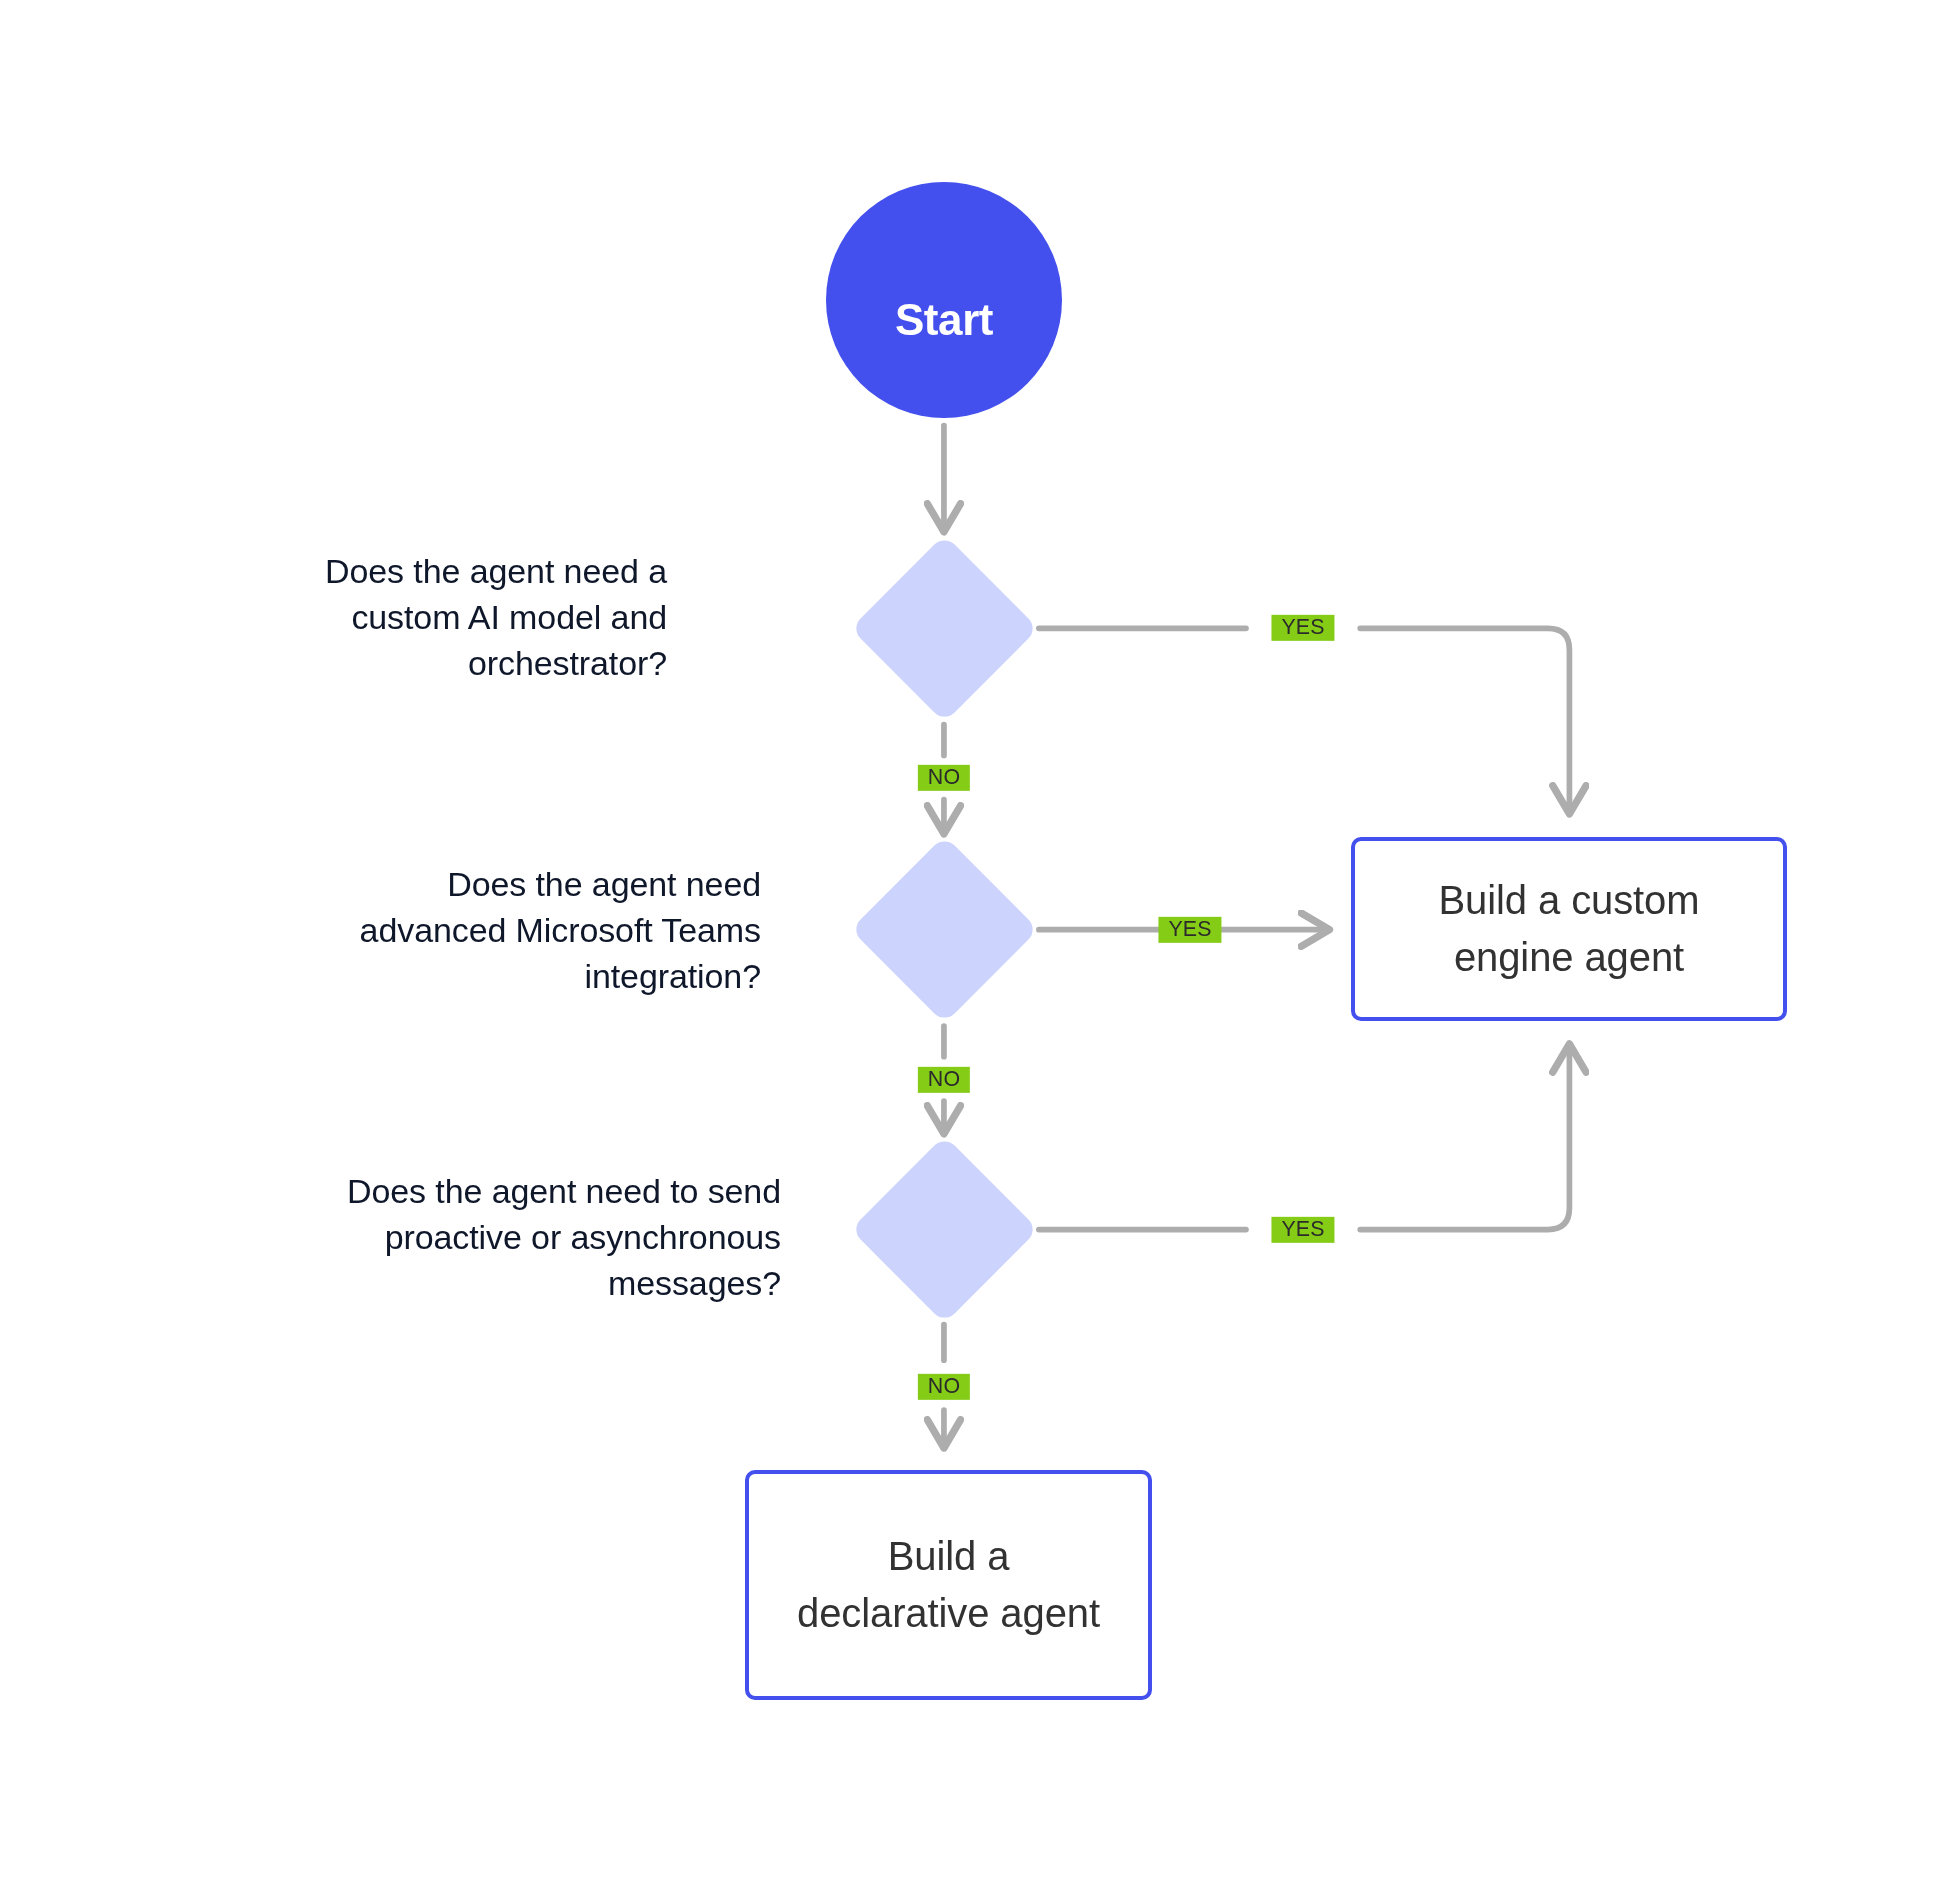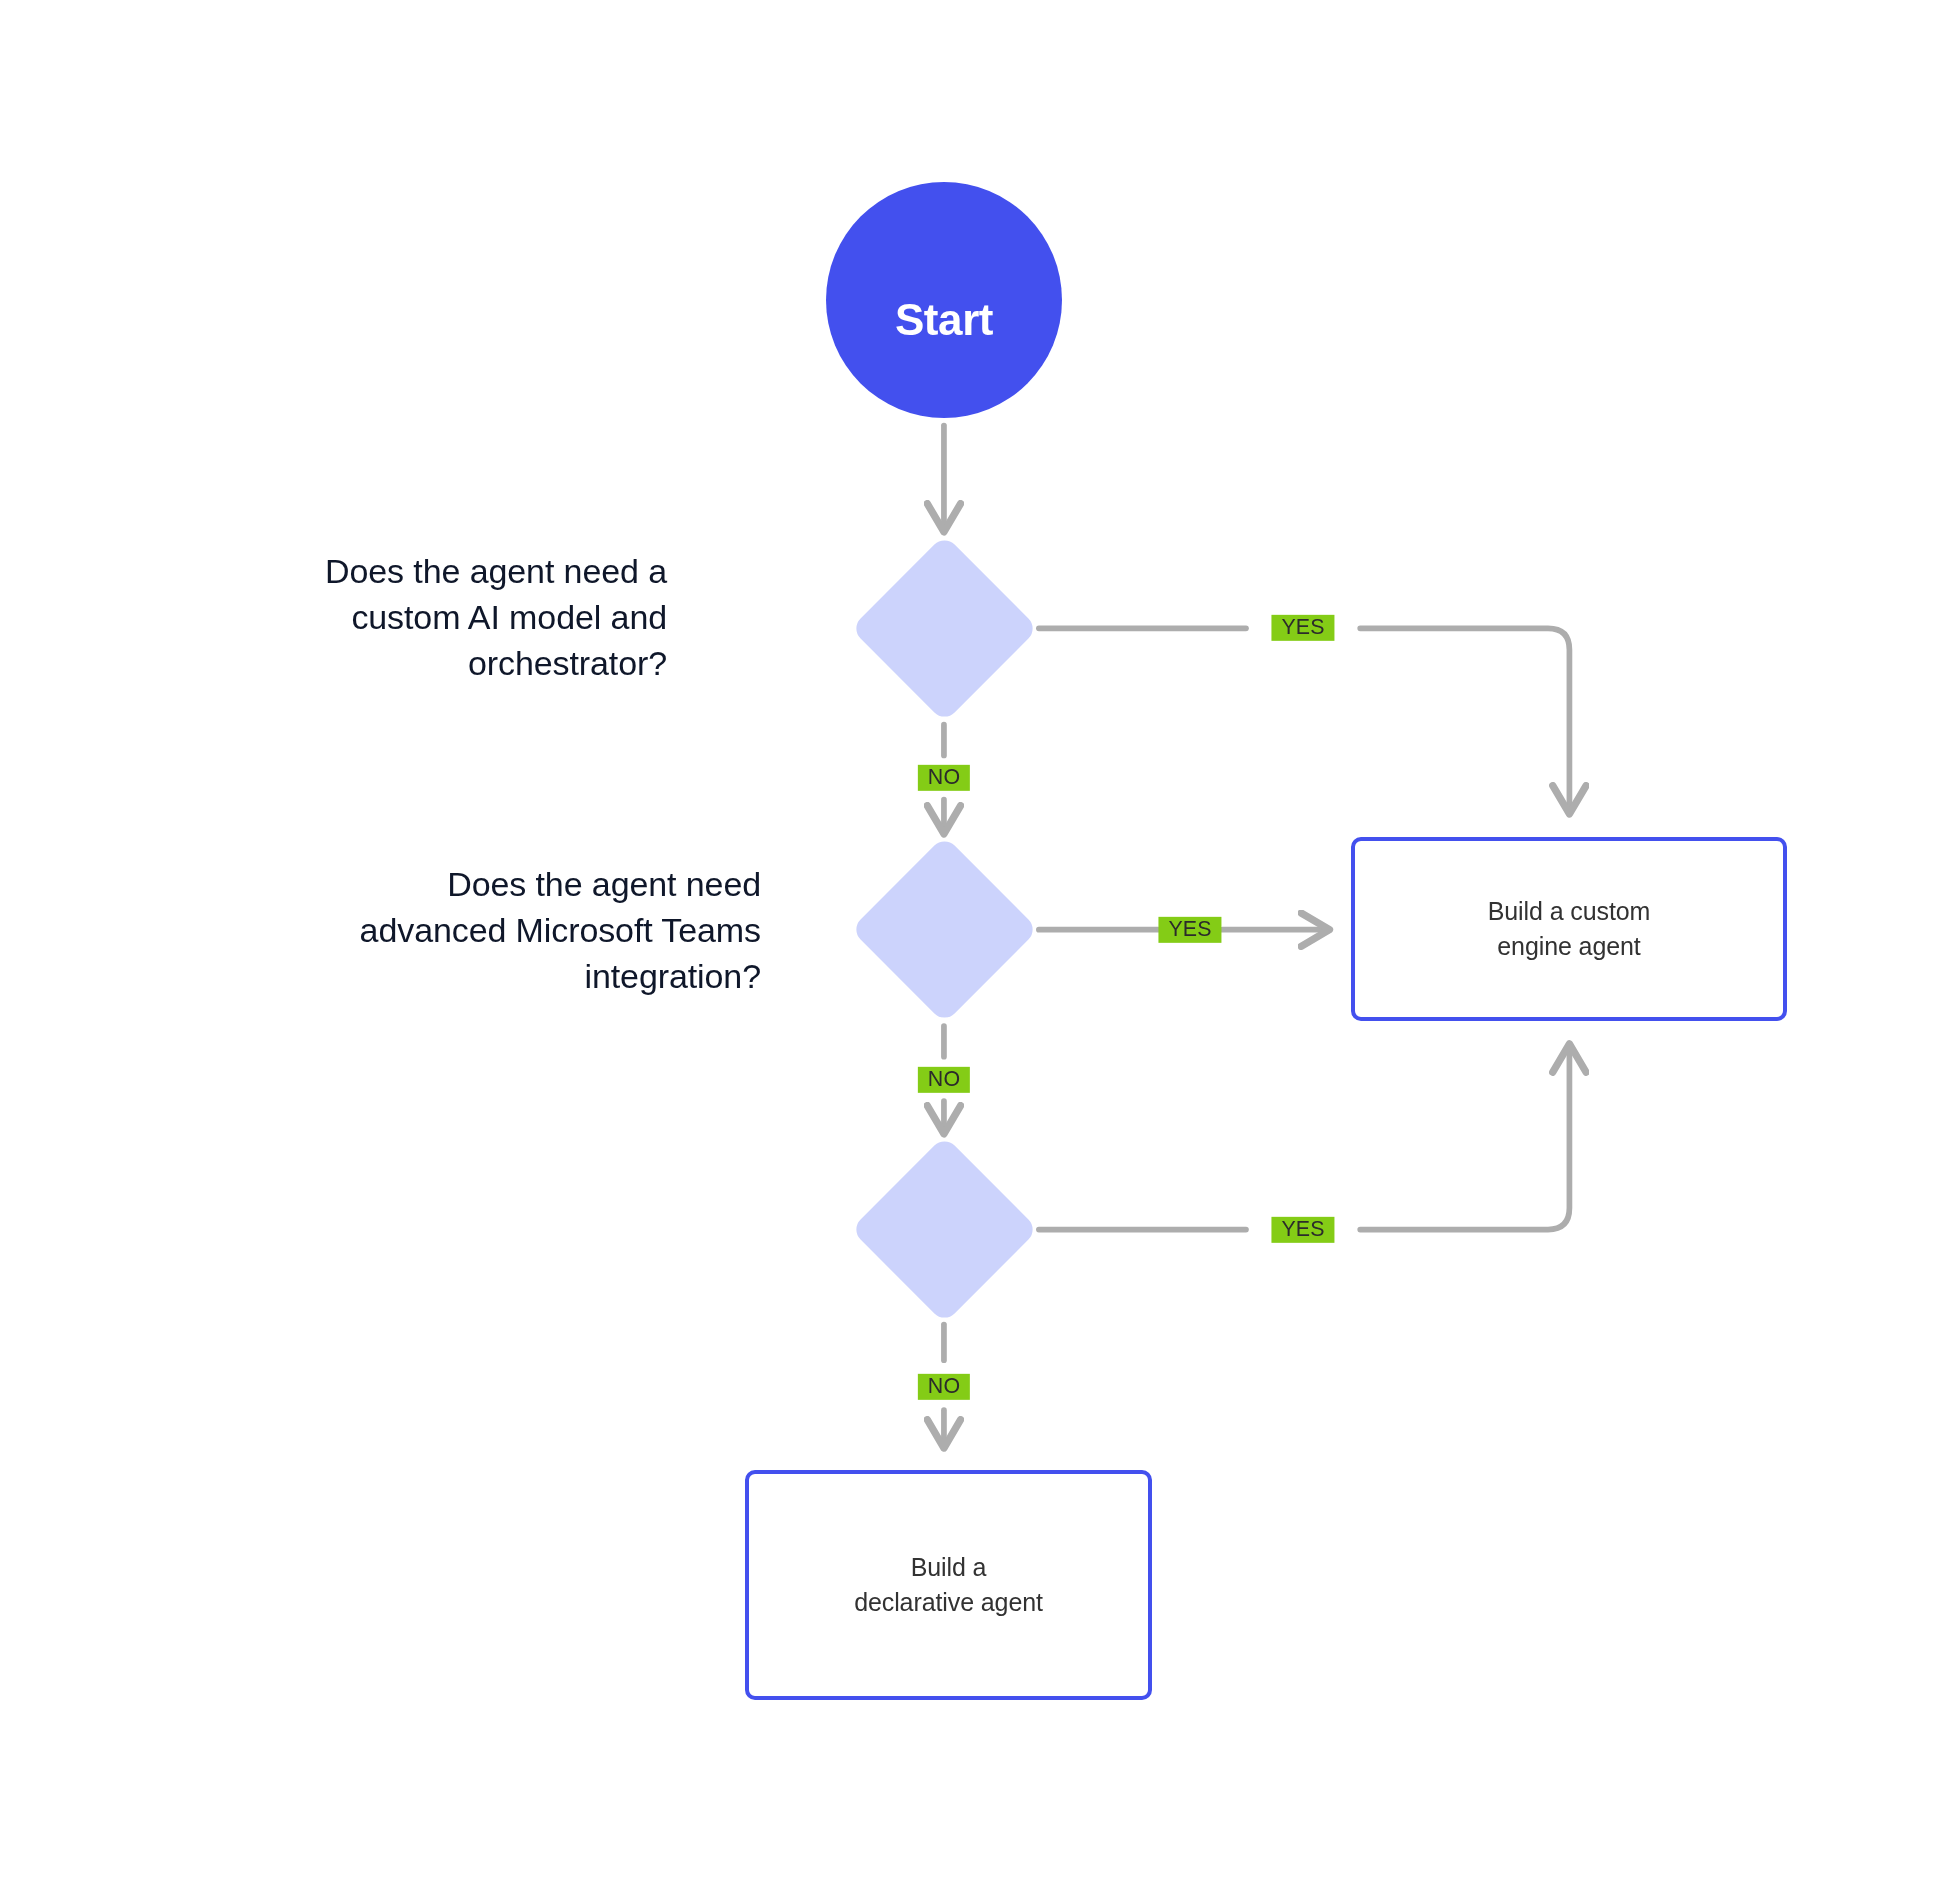"Build a custom" .outcome-label { font-size: 25px -> 40px }
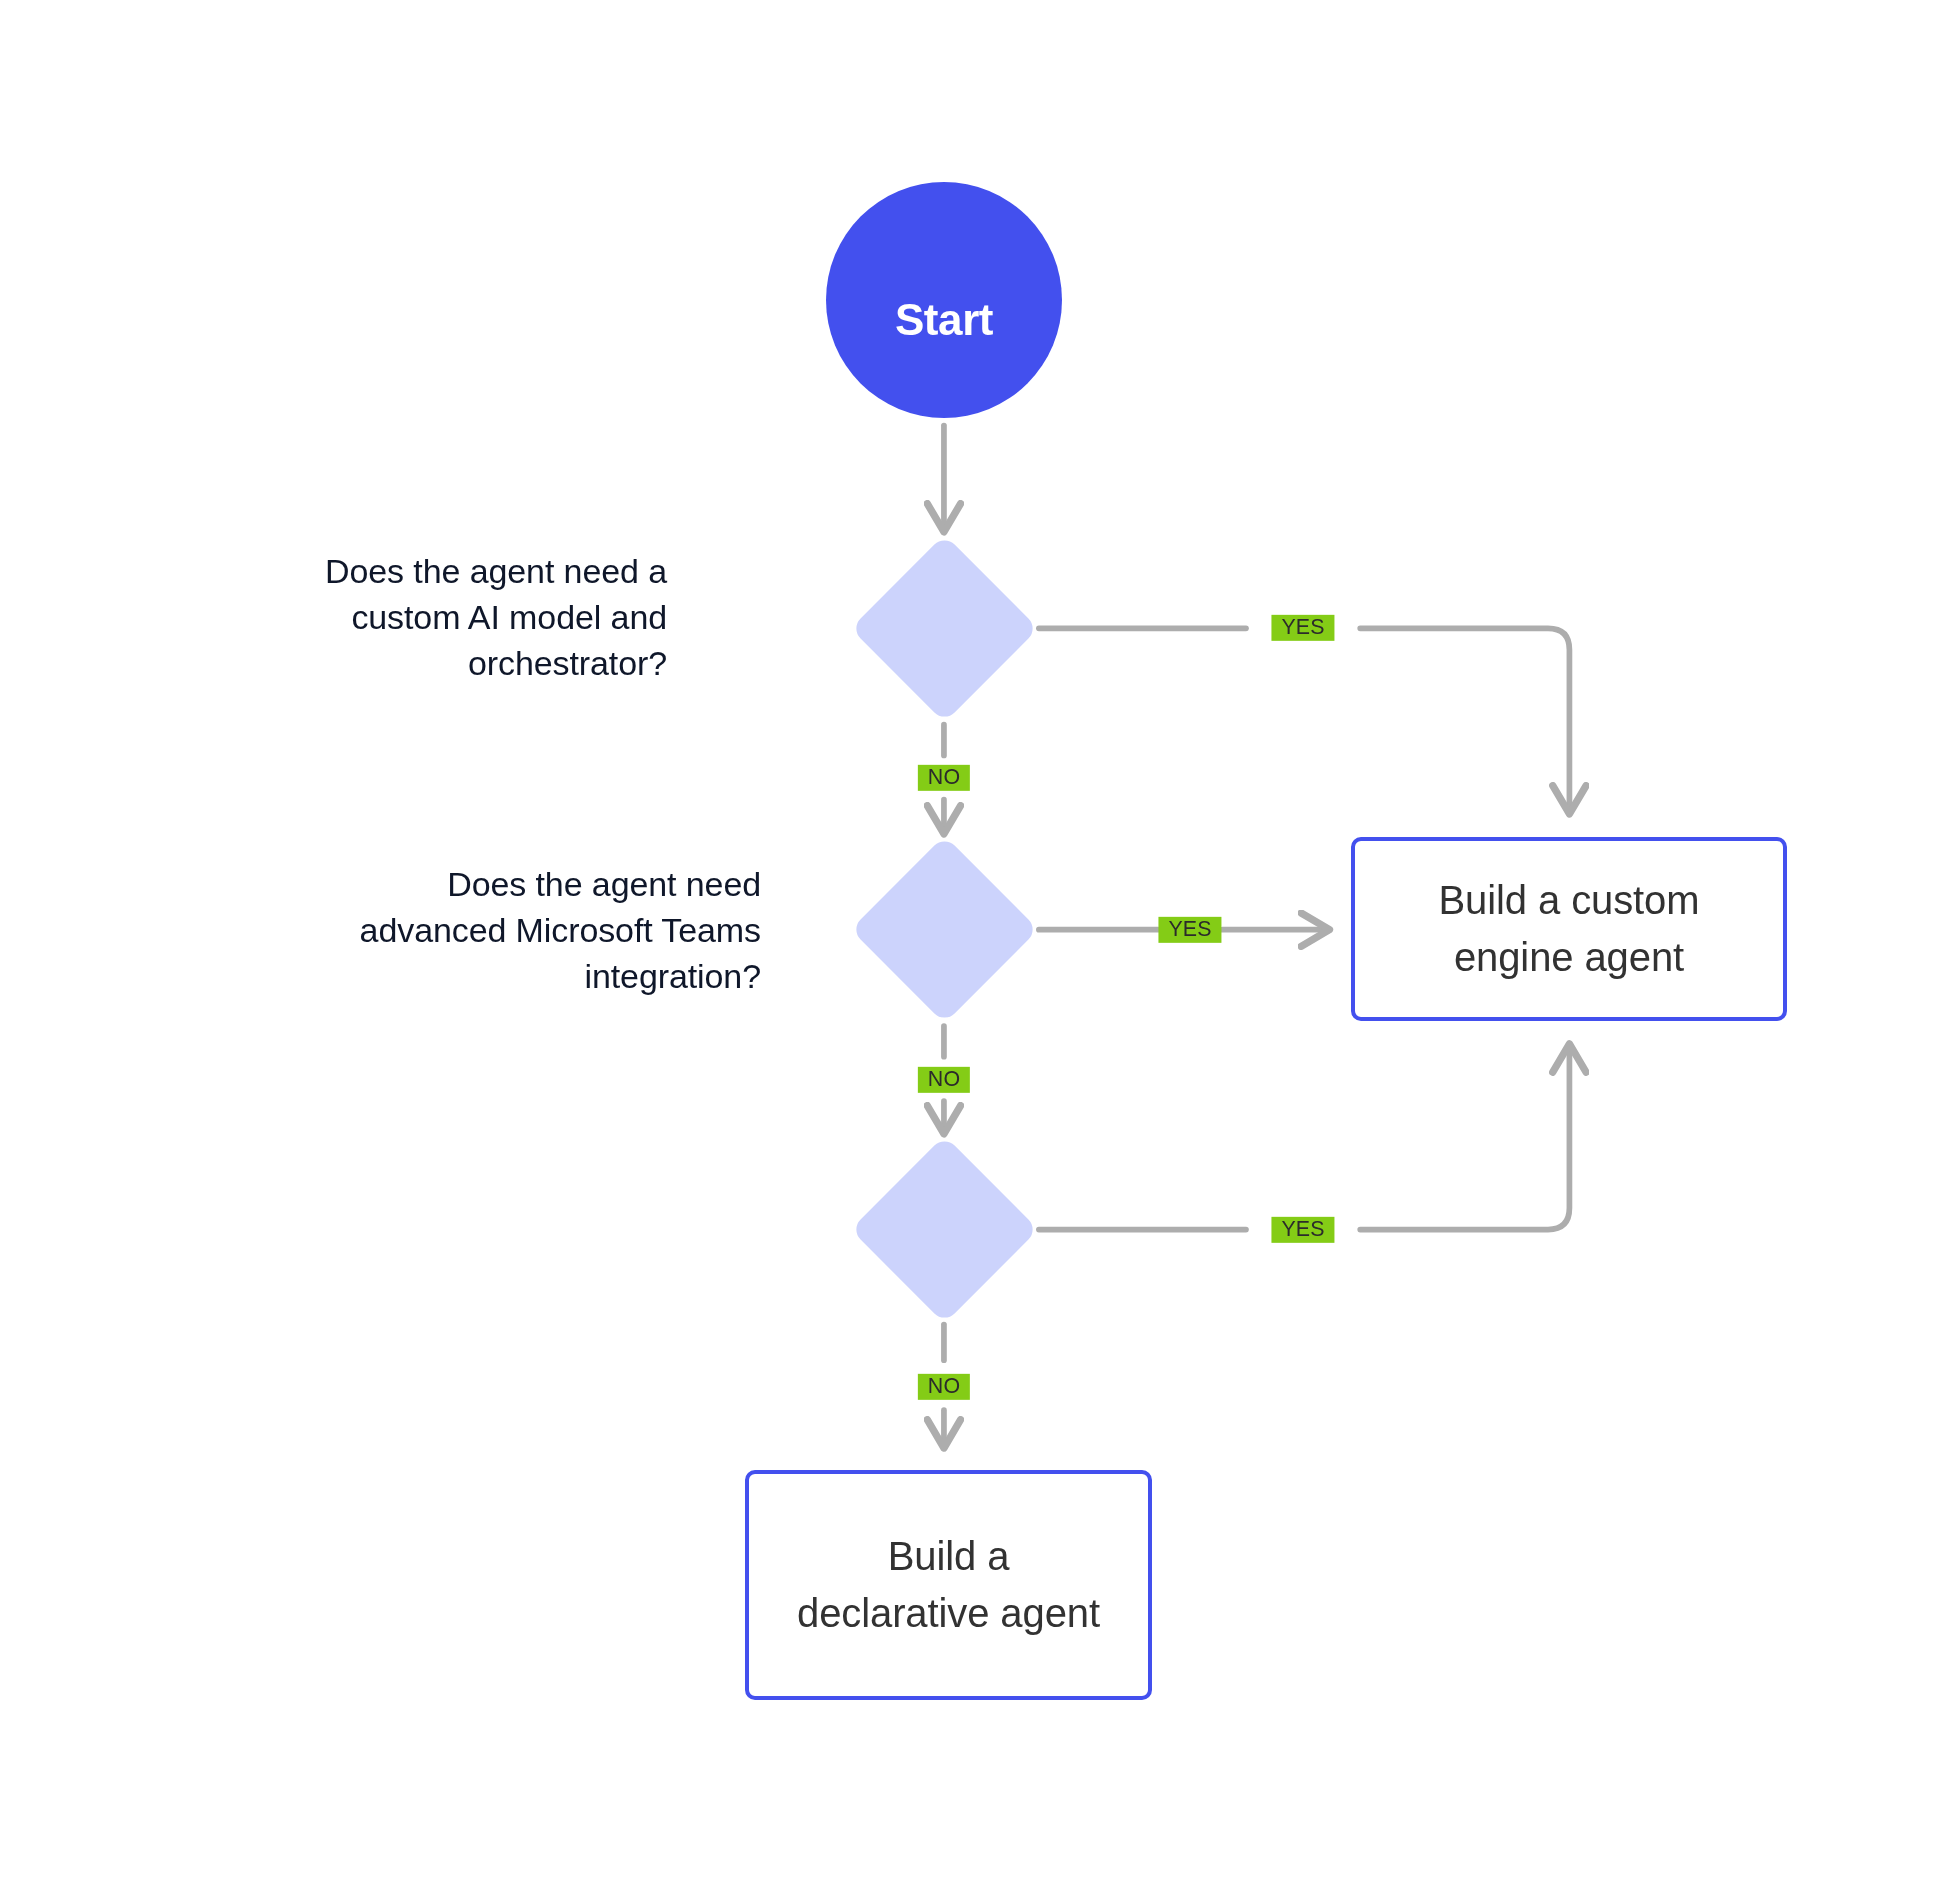"Does the agent need to" div.question { html: none -> <div>Does the agent need to send proactive or asynchronous messages?</div> }
